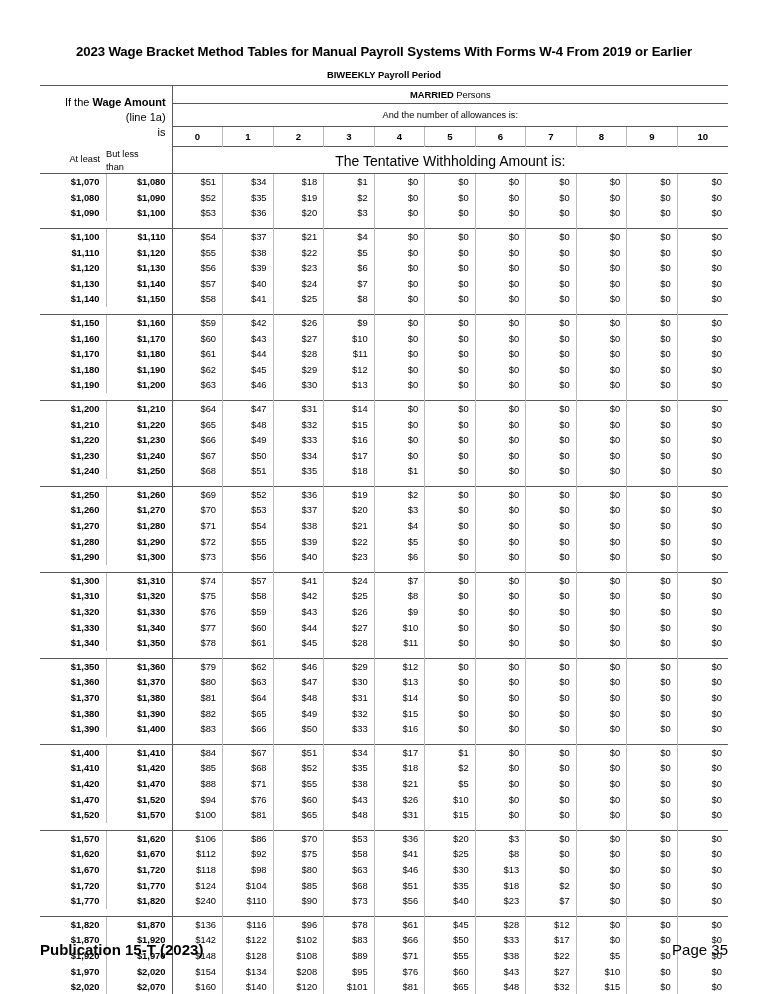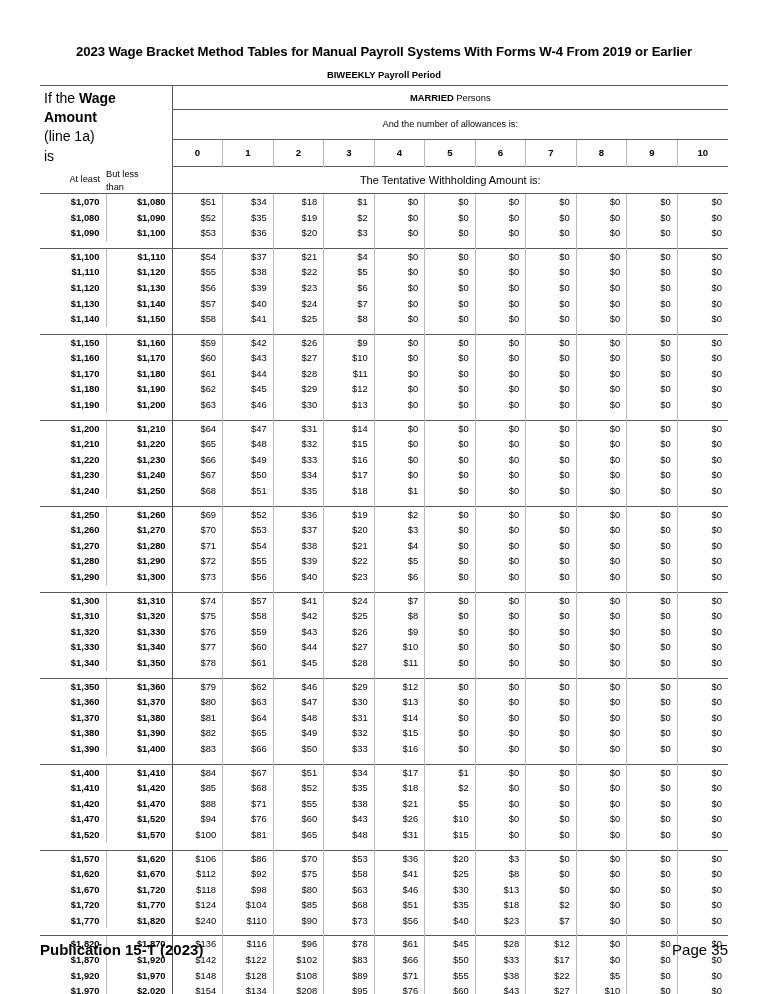"If the Wage Amount" .hdr-wage { font-size: 14px -> 11px; text-align: left -> right }
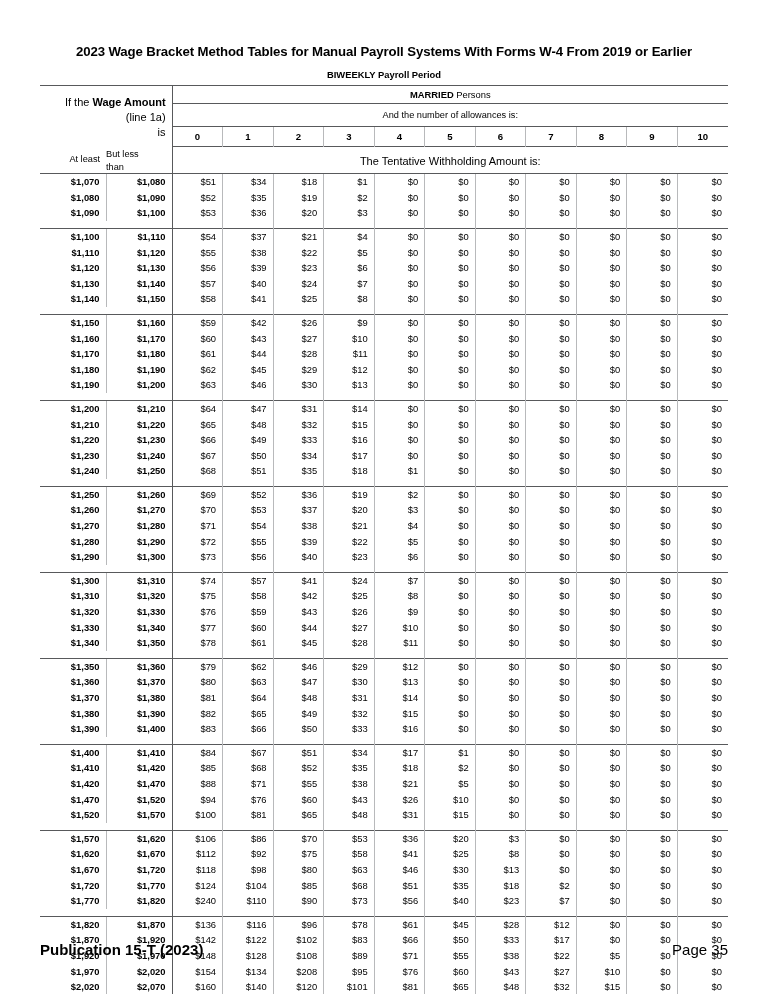"The Tentative Withholding Amount is:" .hdr-tent { font-size: 11px -> 14px }
